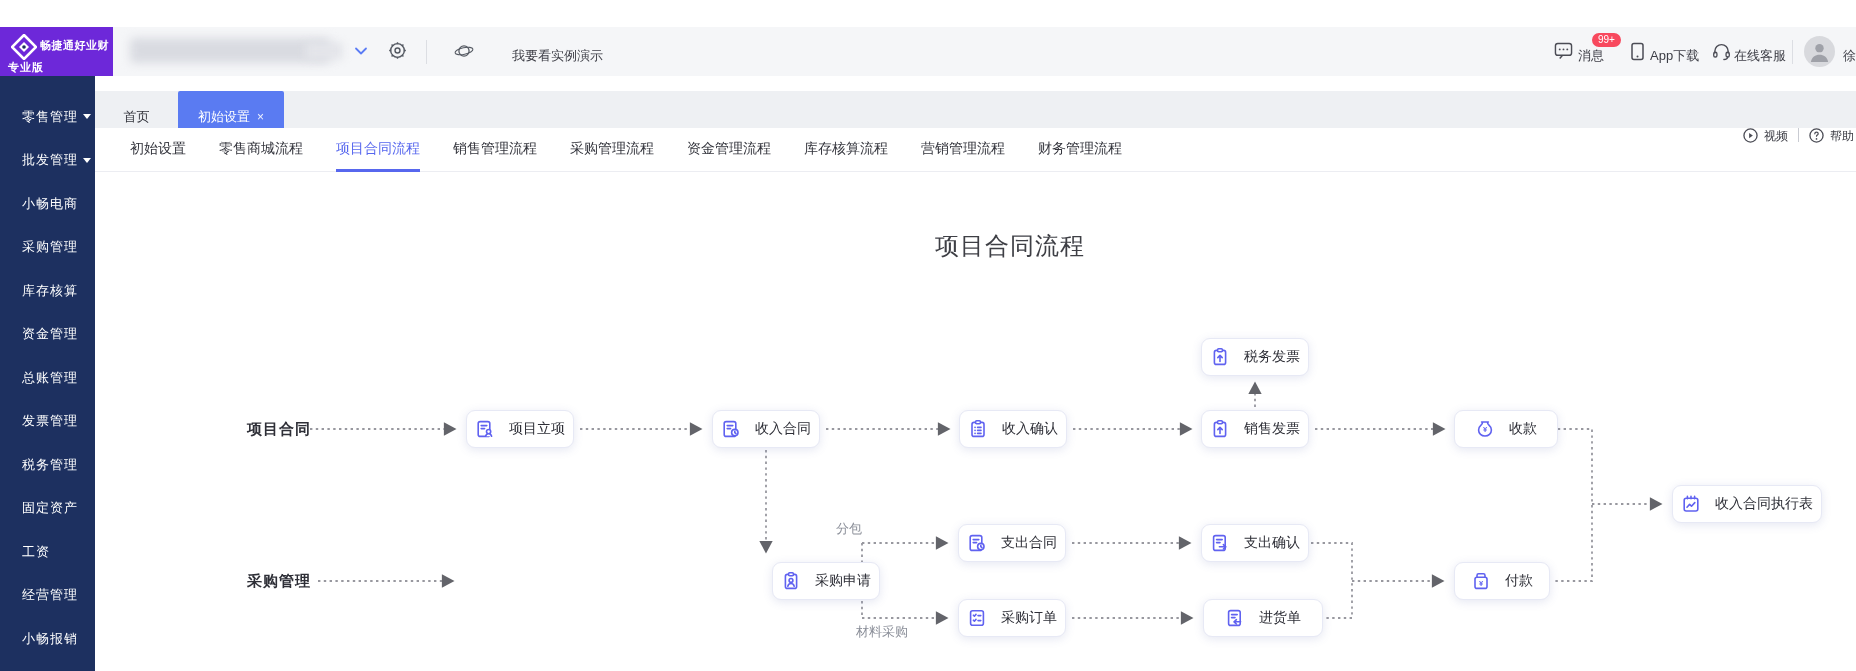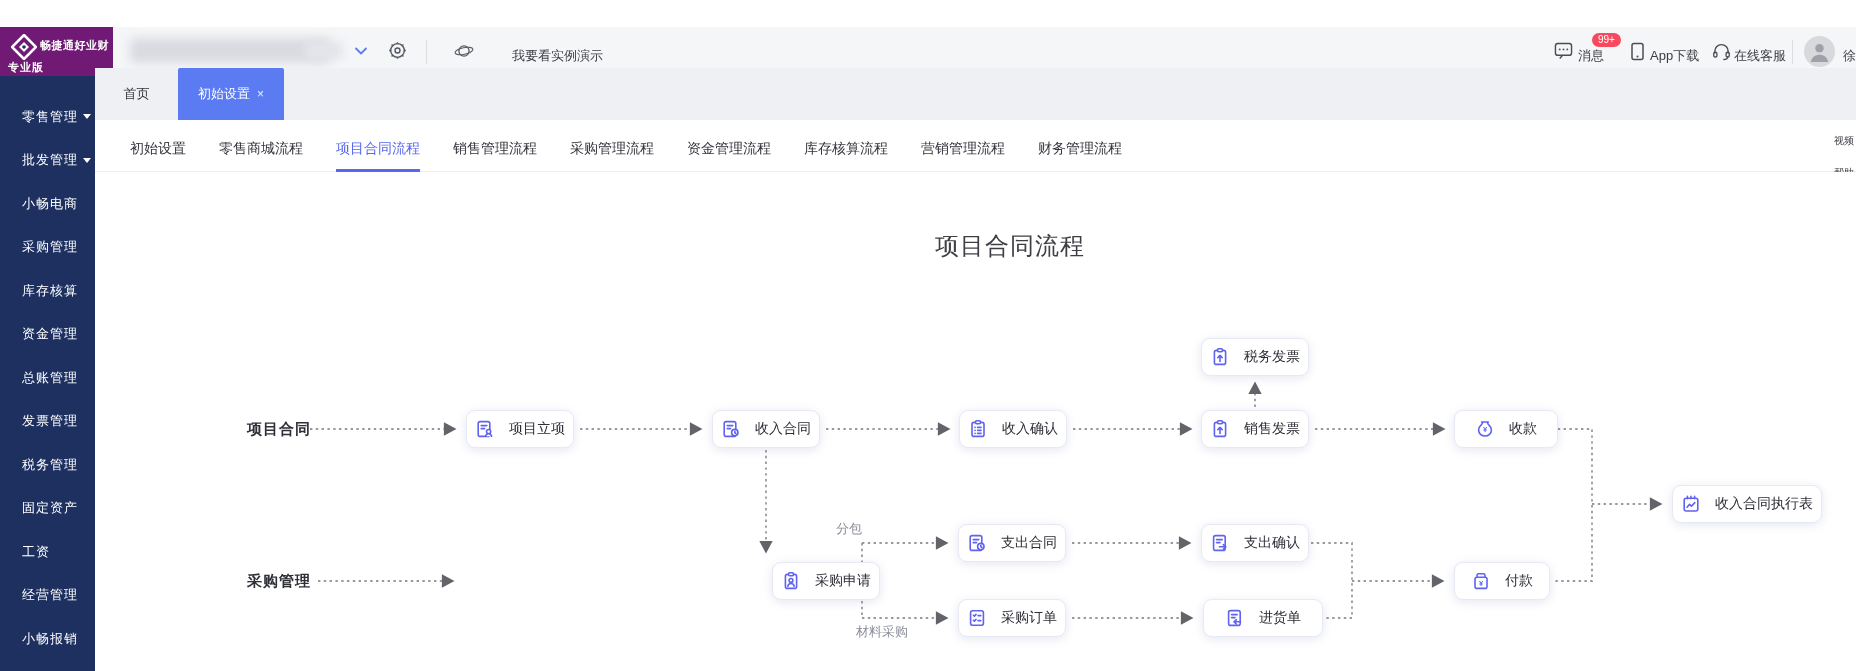"畅捷通好业财" #logo-block { background: #701a75 -> #6d28d9 }
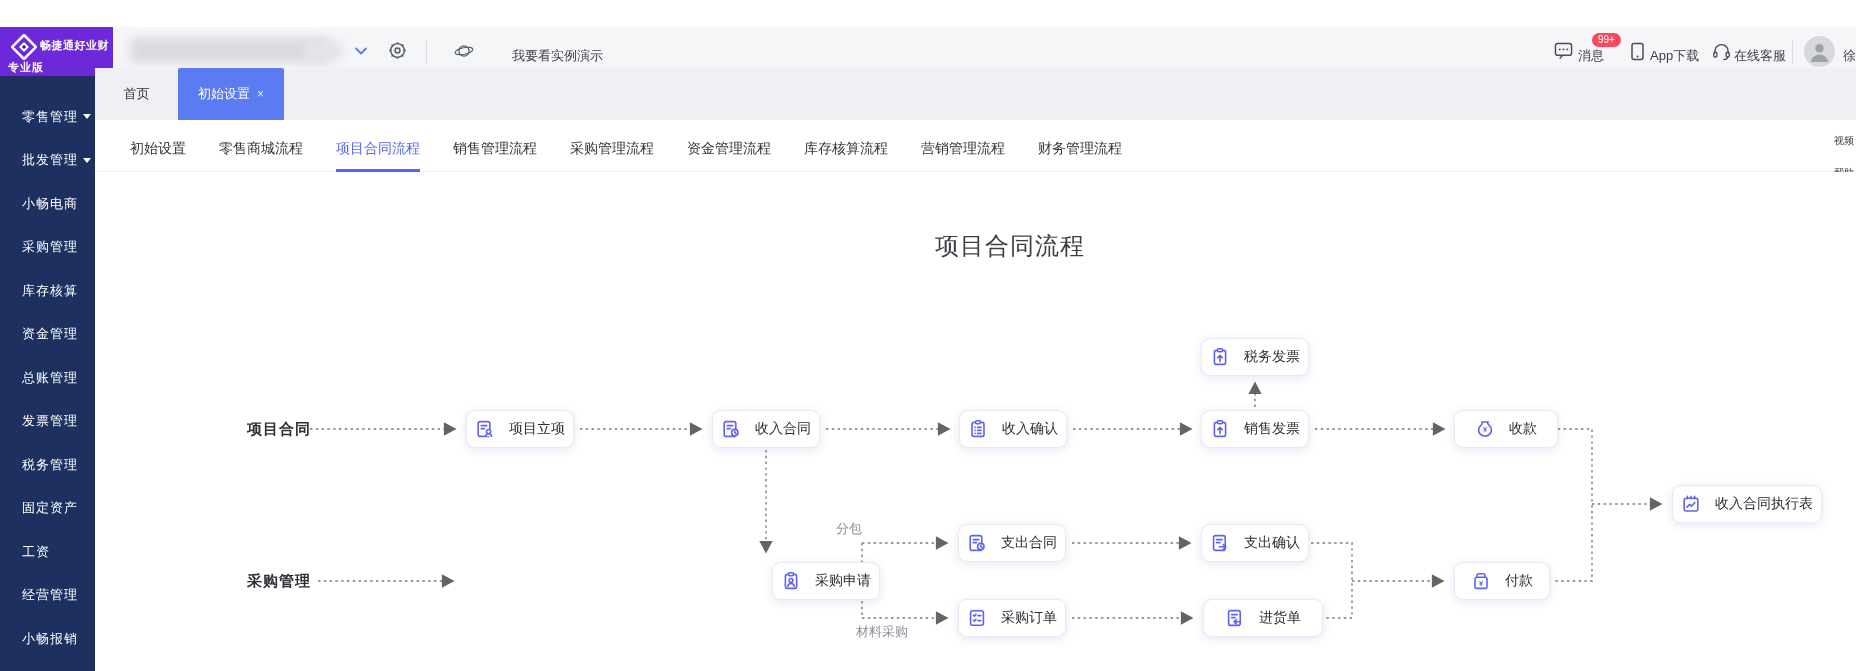"首页" #tabstrip { top: 68px -> 91px }
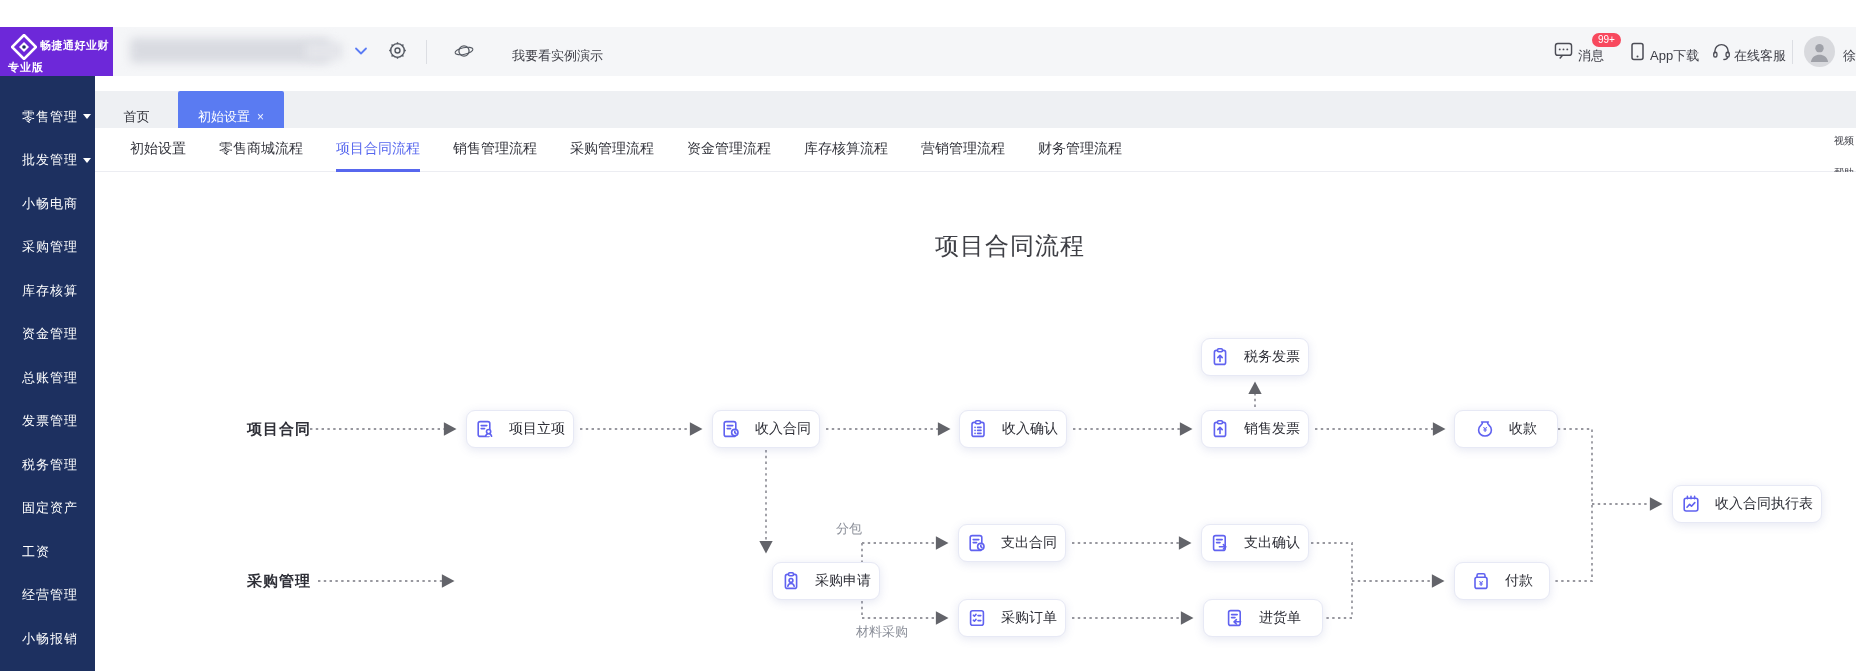"视频" #vh-tools { flex-direction: column -> none; font-size: 10px -> 12px }
